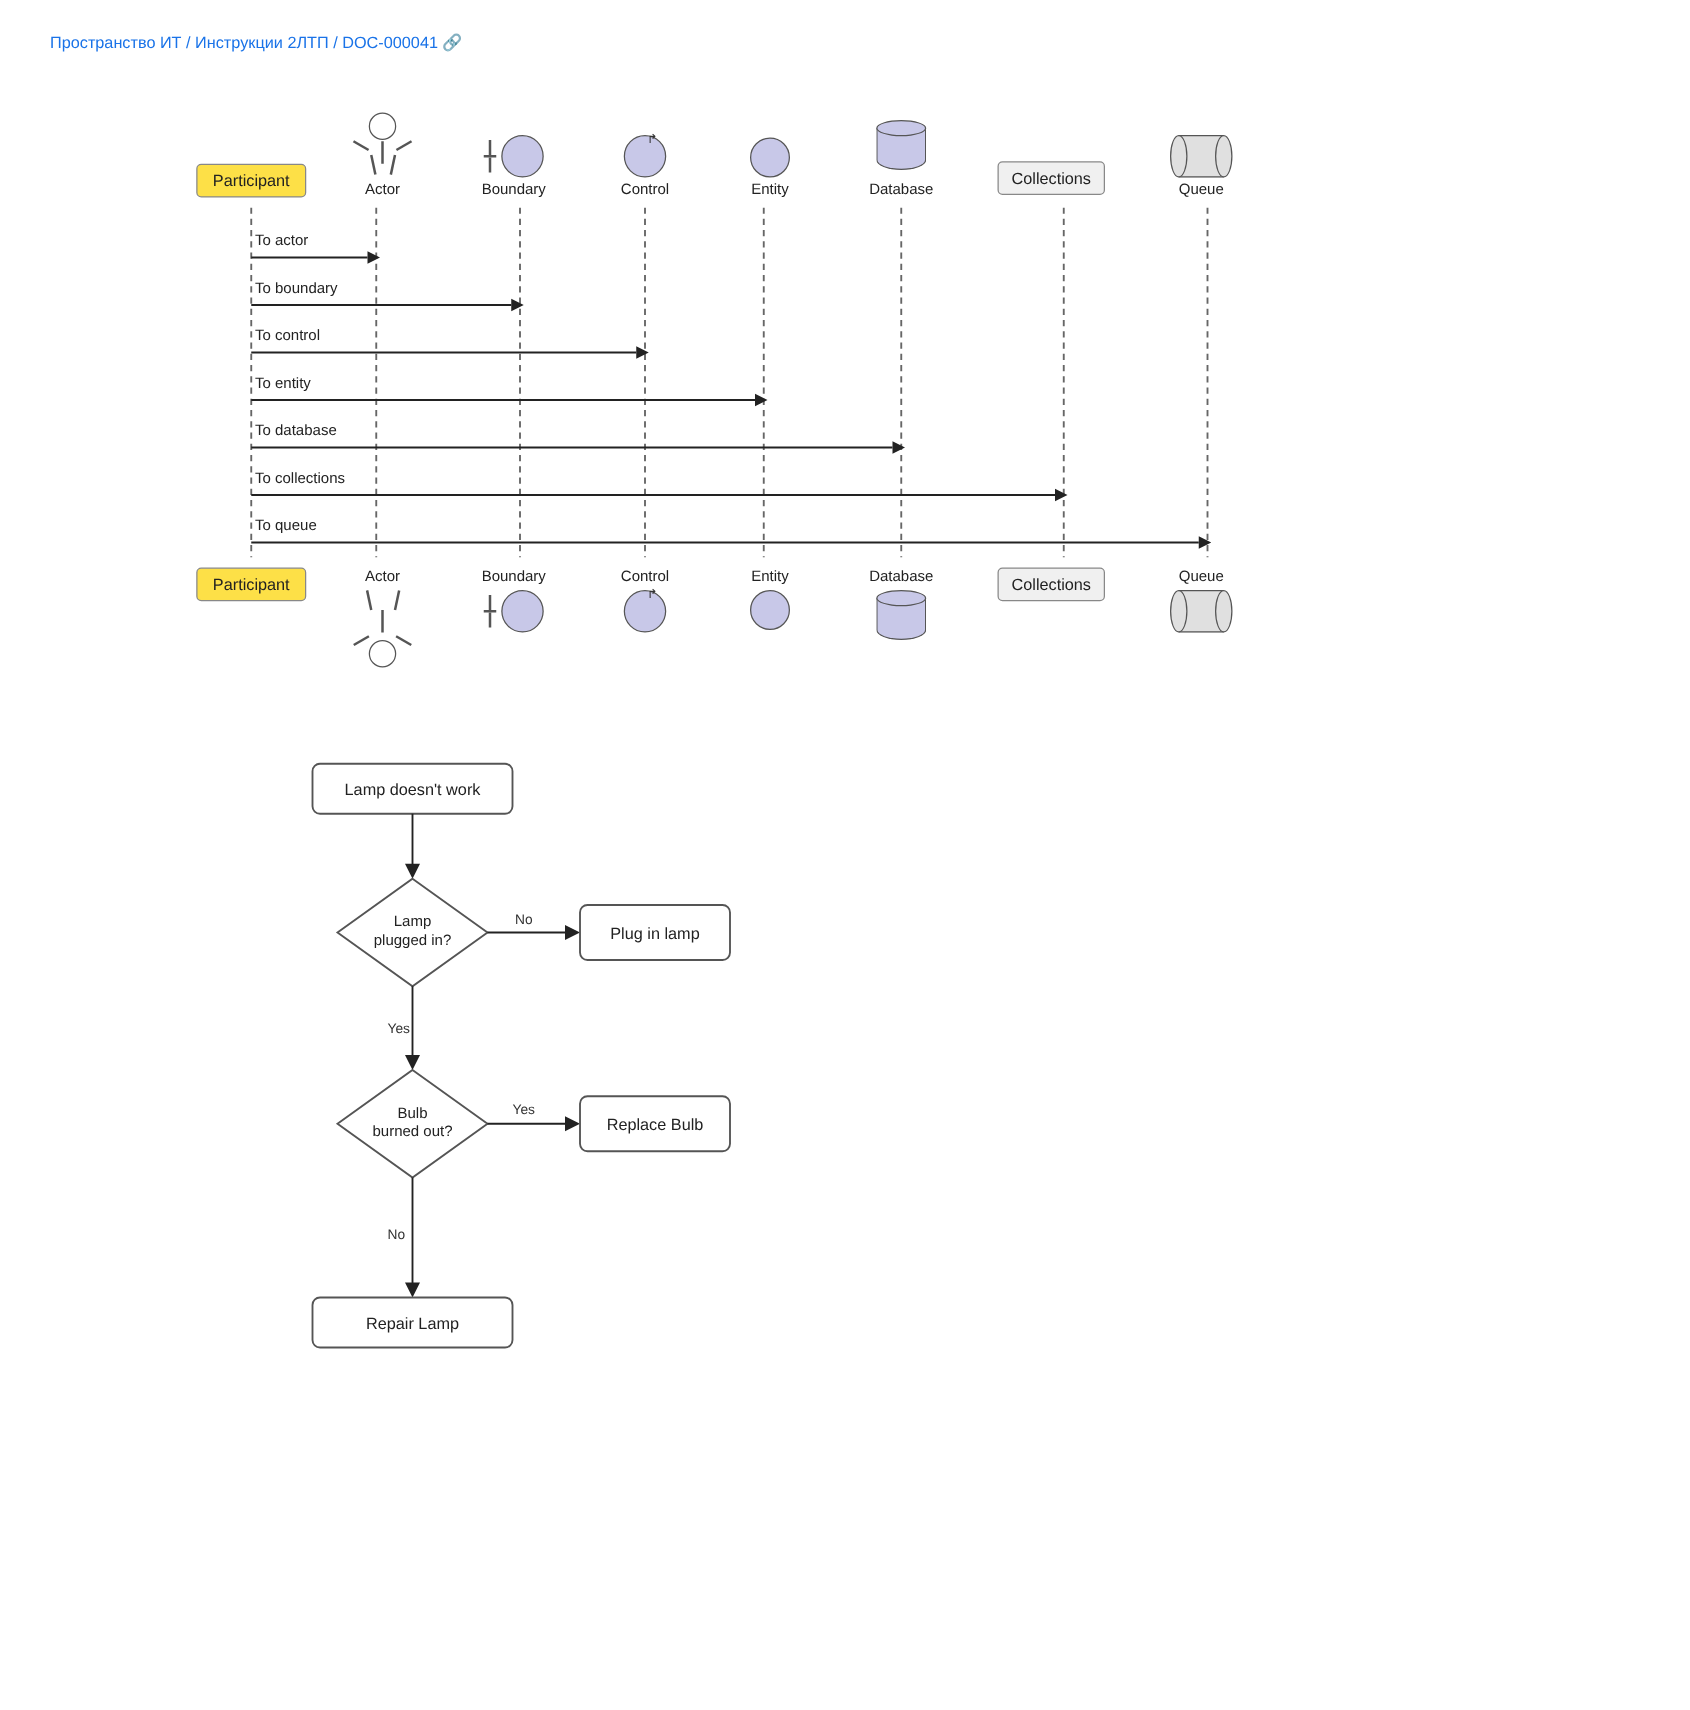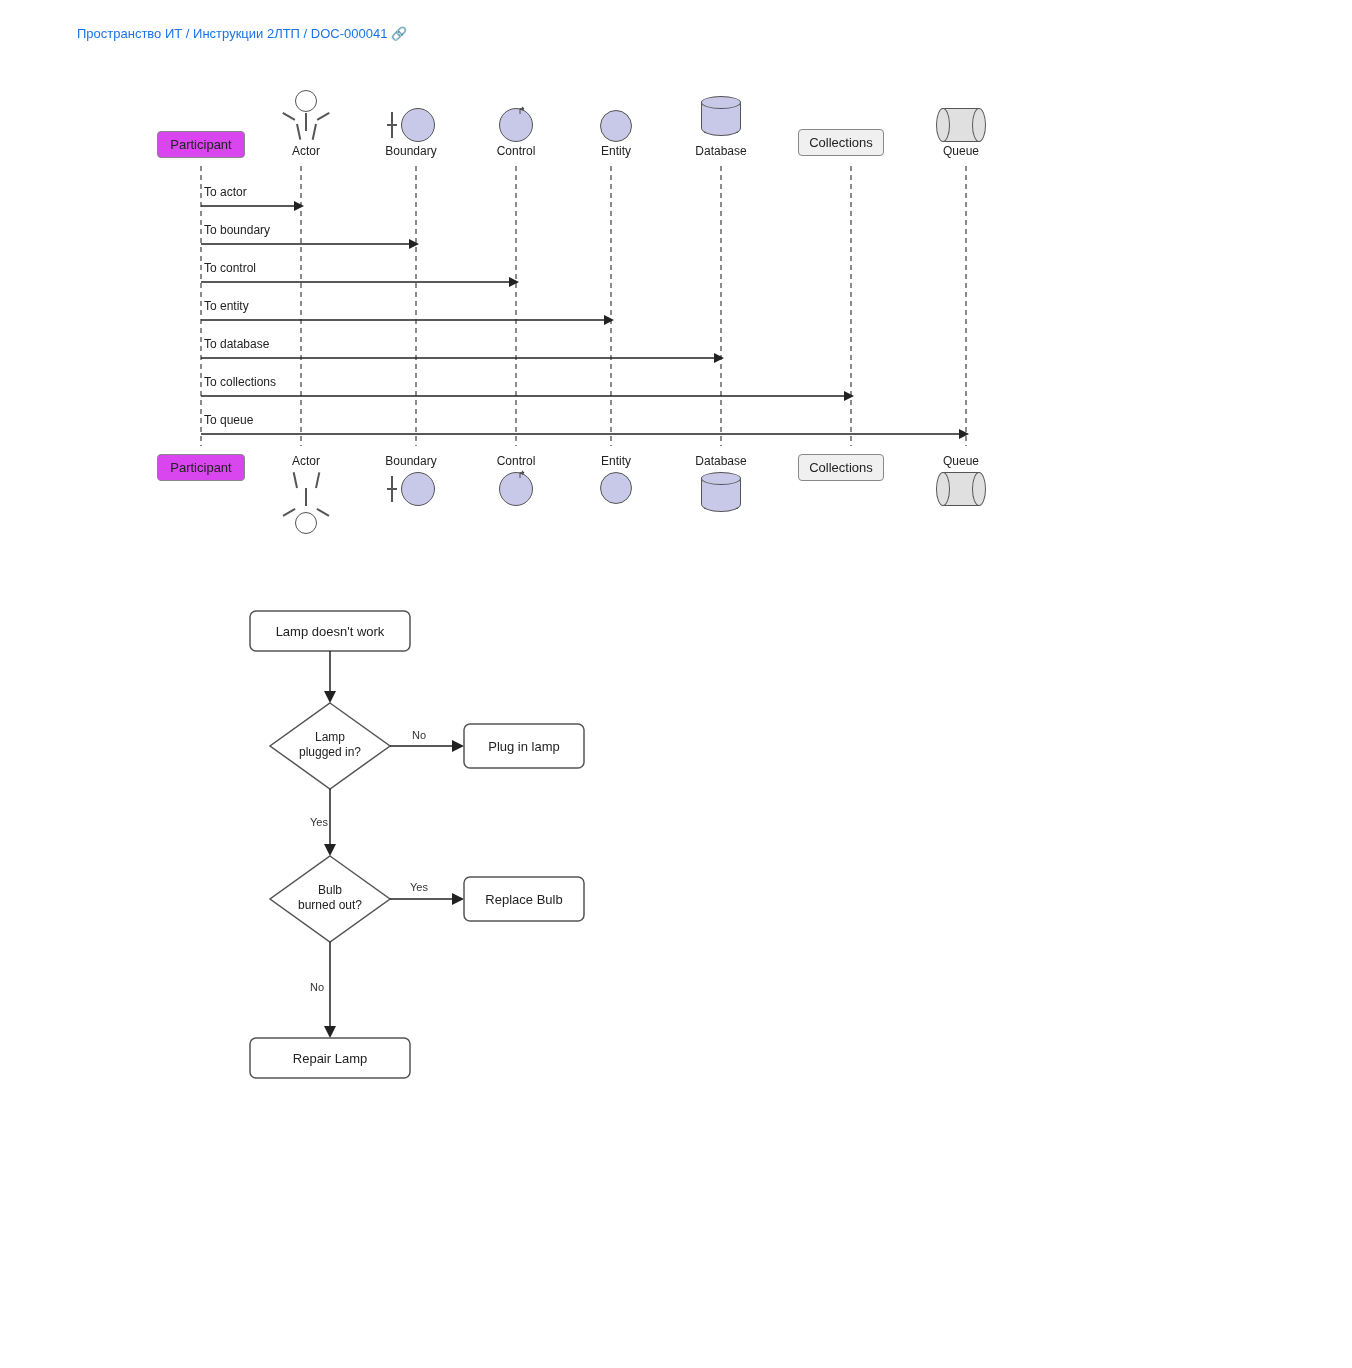"Пространство ИТ / Инструкции 2ЛТП" .breadcrumb { margin-left: 37px -> none }
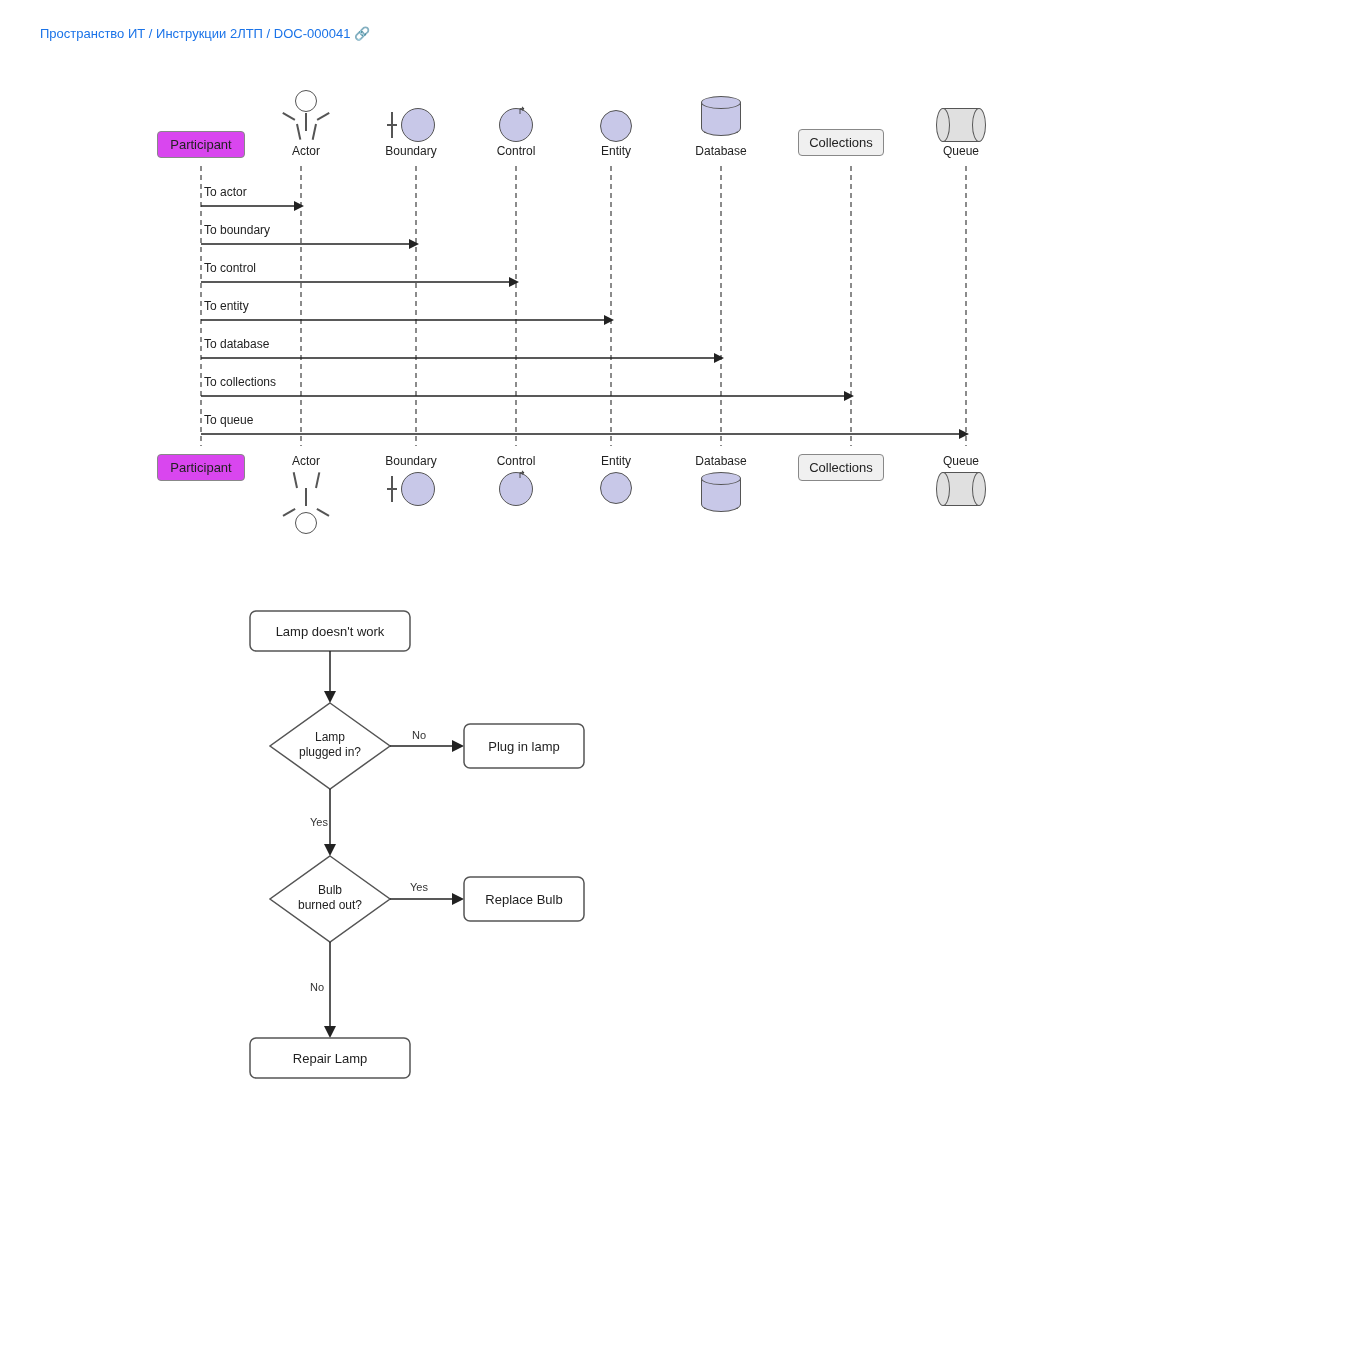"Participant" .participant-box { background: #d946ef -> #fde047 }
